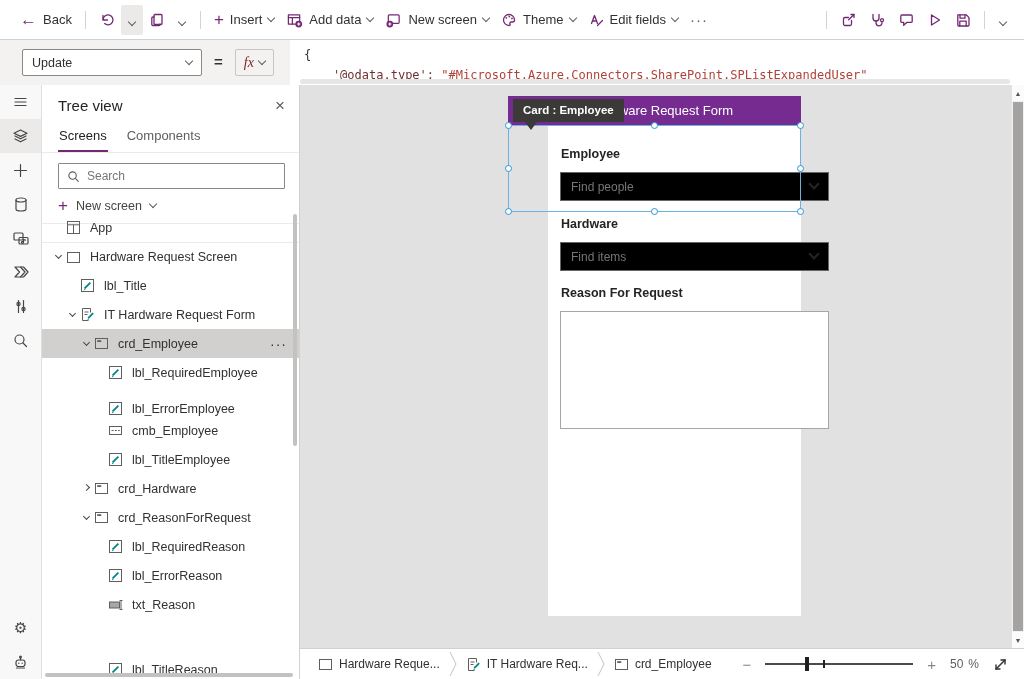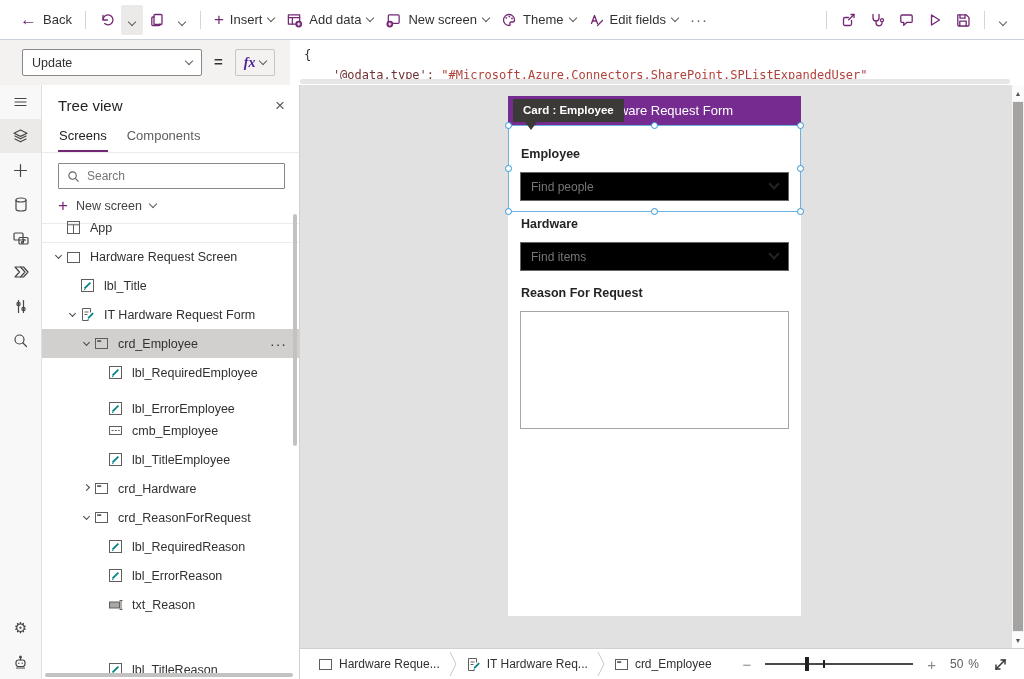"fx" .fx-label { color: #4c1d95 -> #7f1d1d; font-weight: bold -> normal }
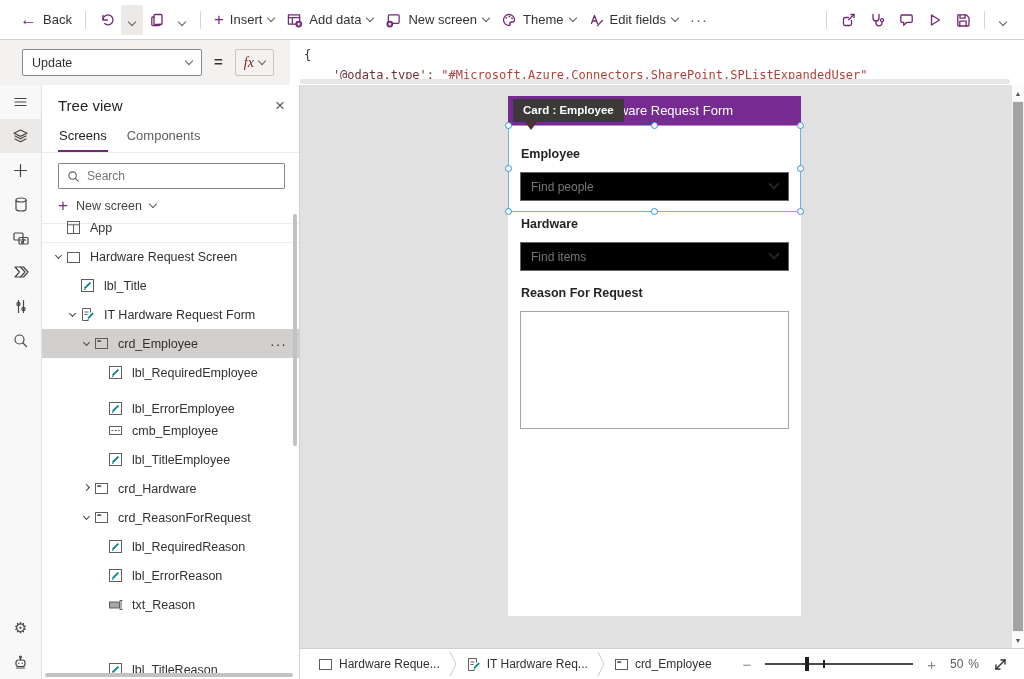"Employee" .form-body { margin-left: none -> 40px }
